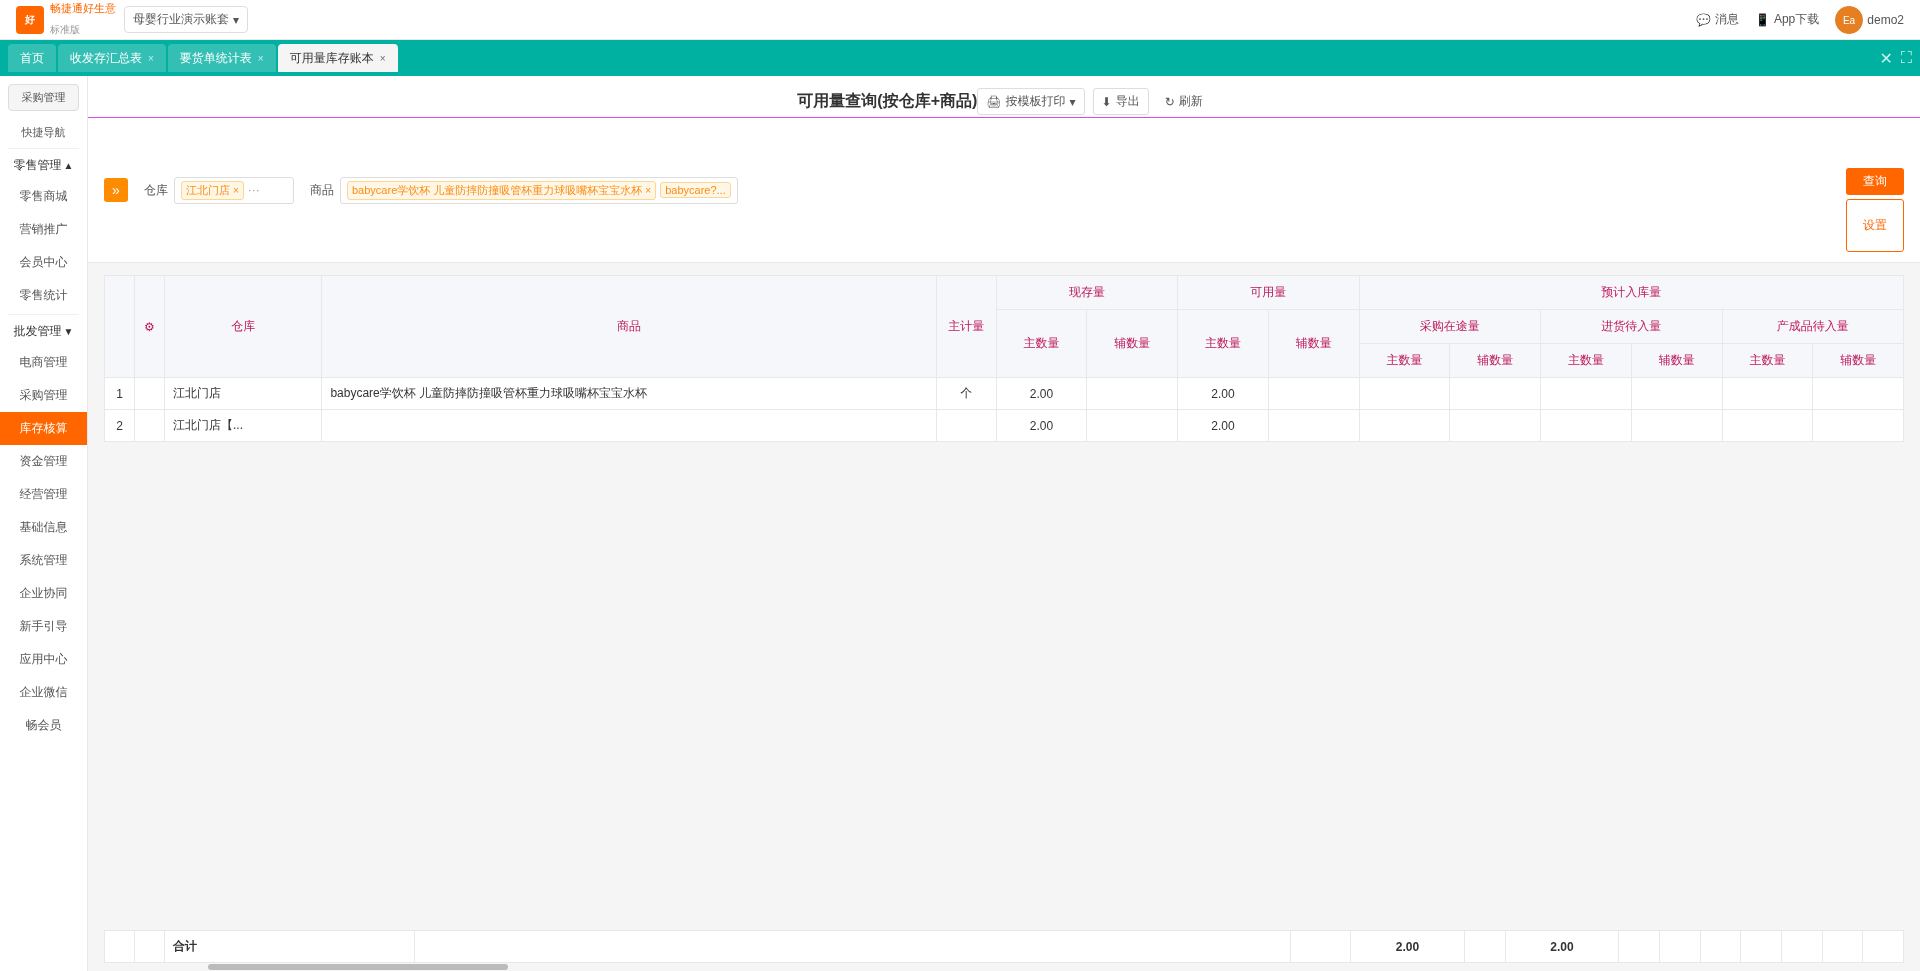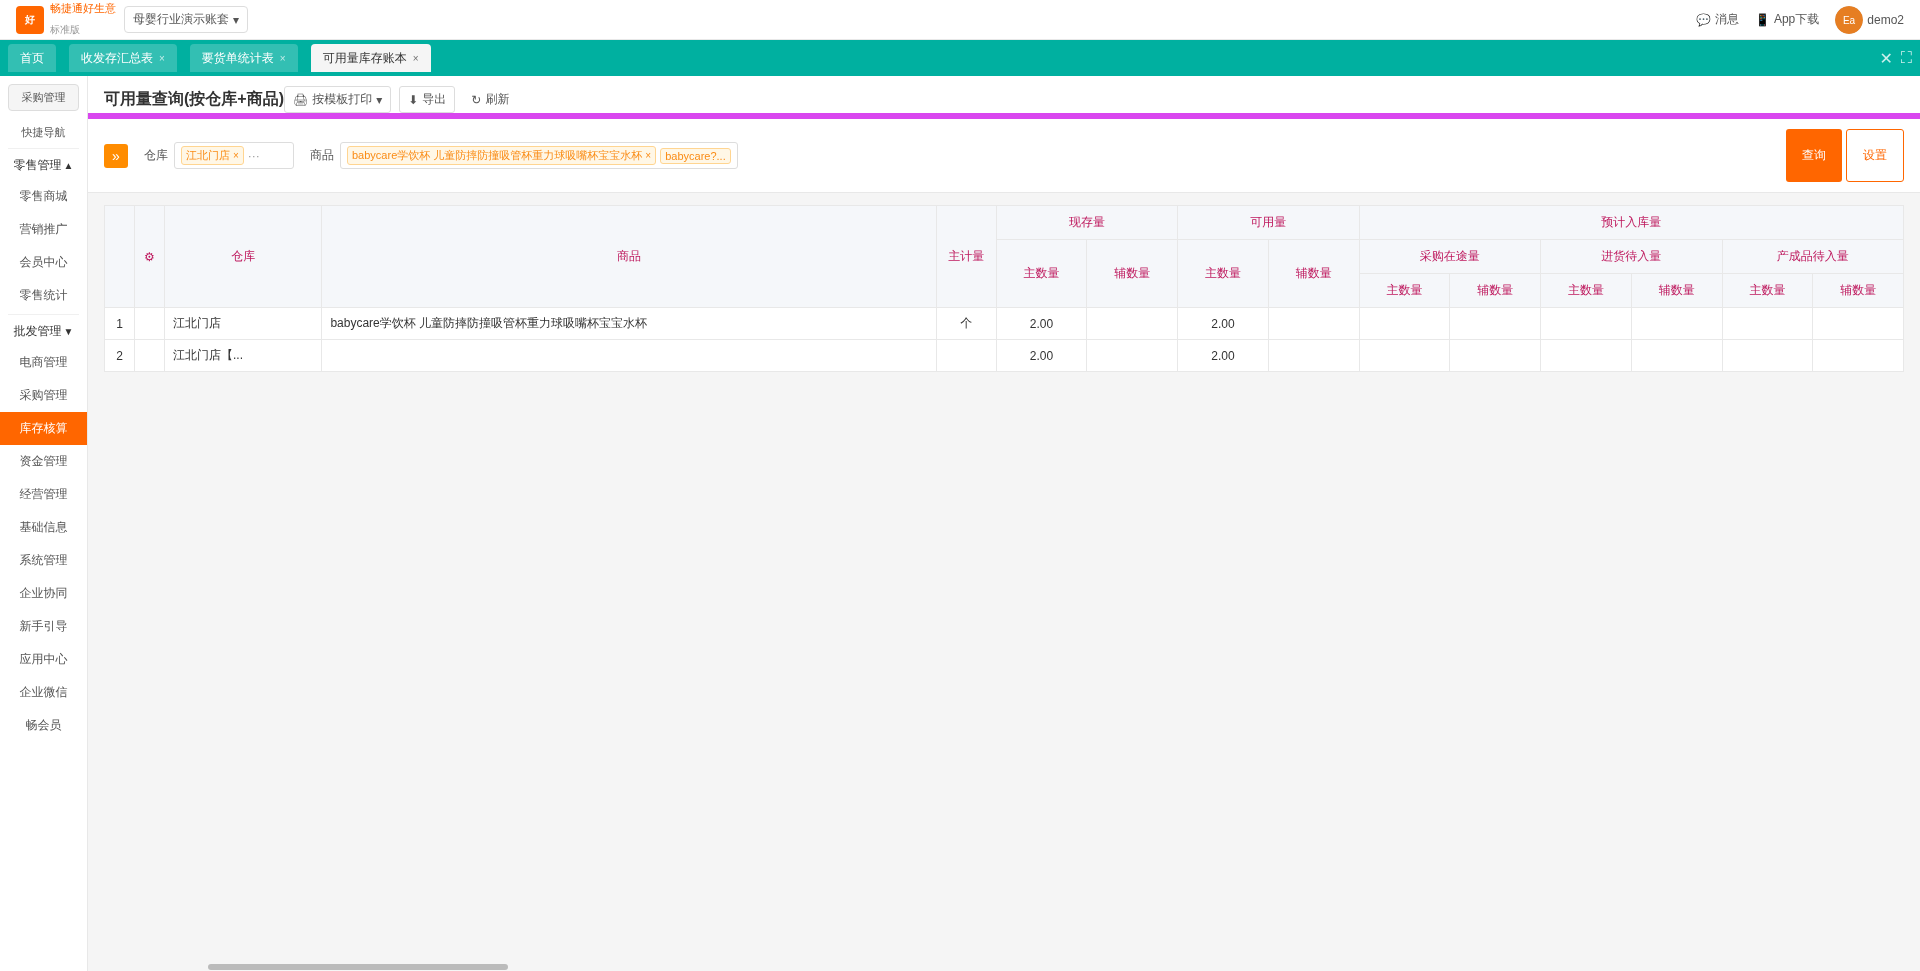"首页" .tab-bar { gap: 13px -> 2px }
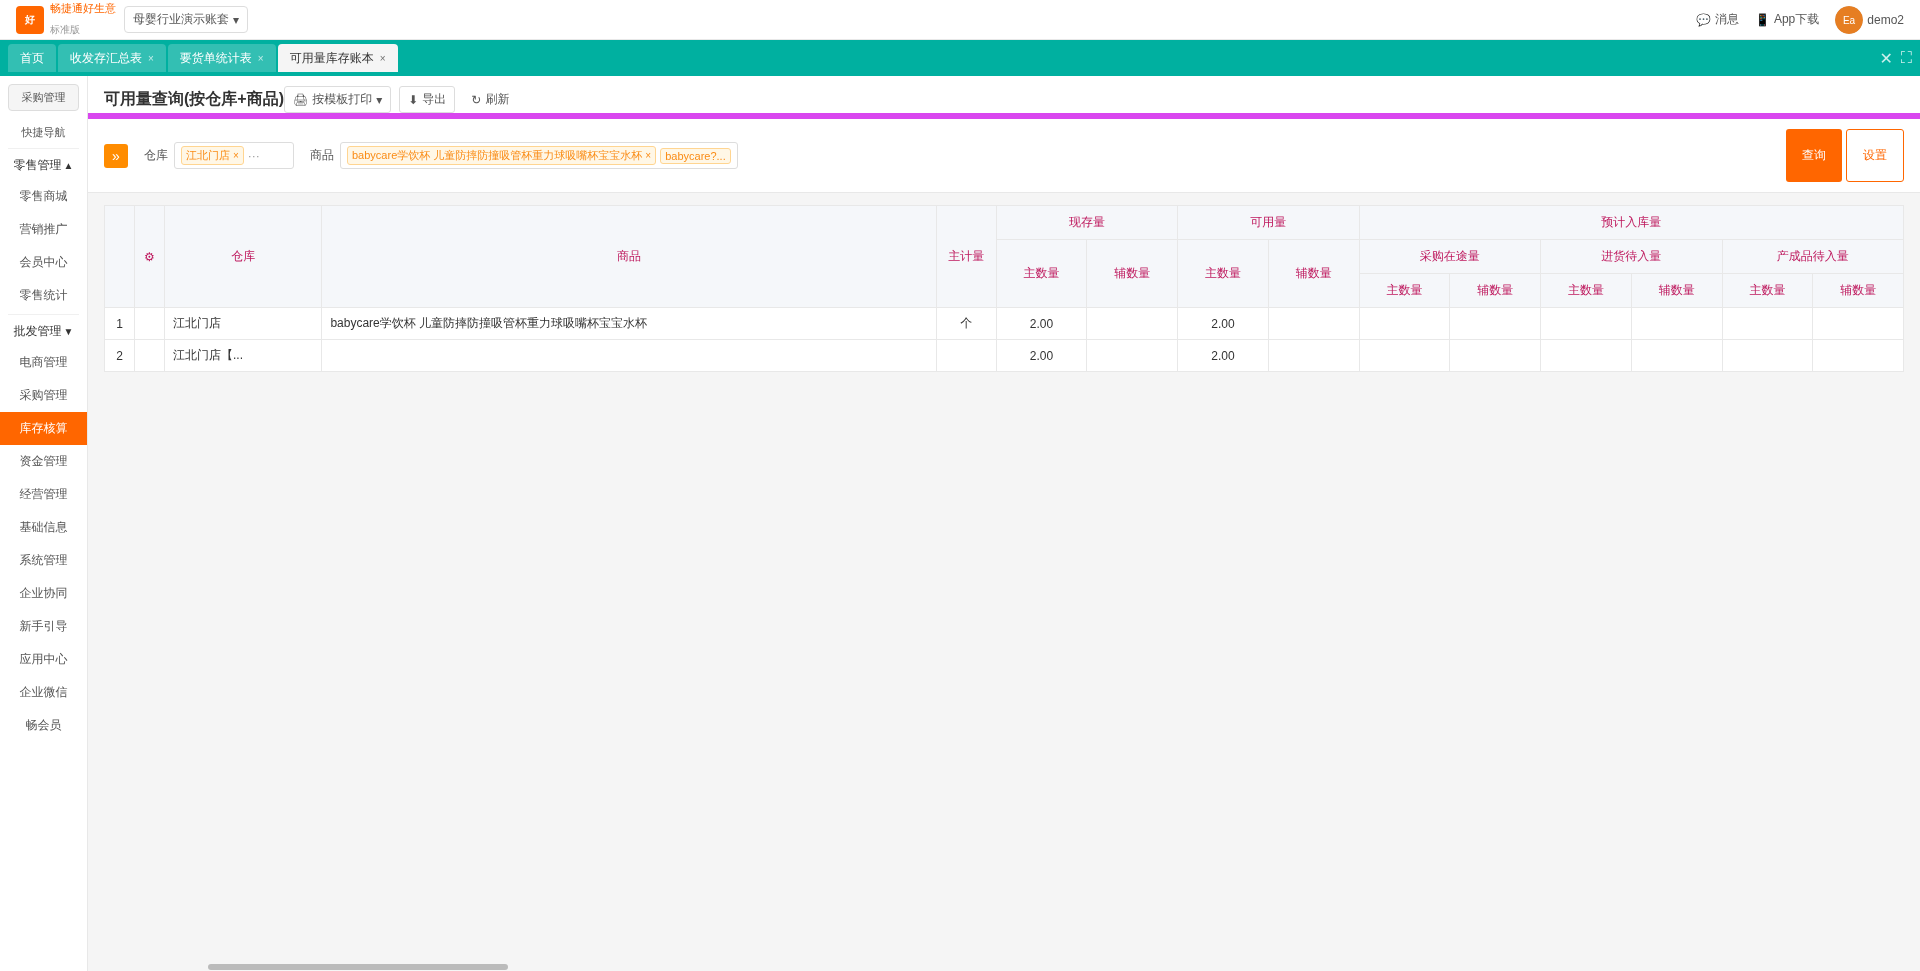"可用量查询(按仓库+商品)" .page-header { border-bottom: 6px solid #d946ef -> 1px solid #d946ef; justify-content: flex-start -> center }
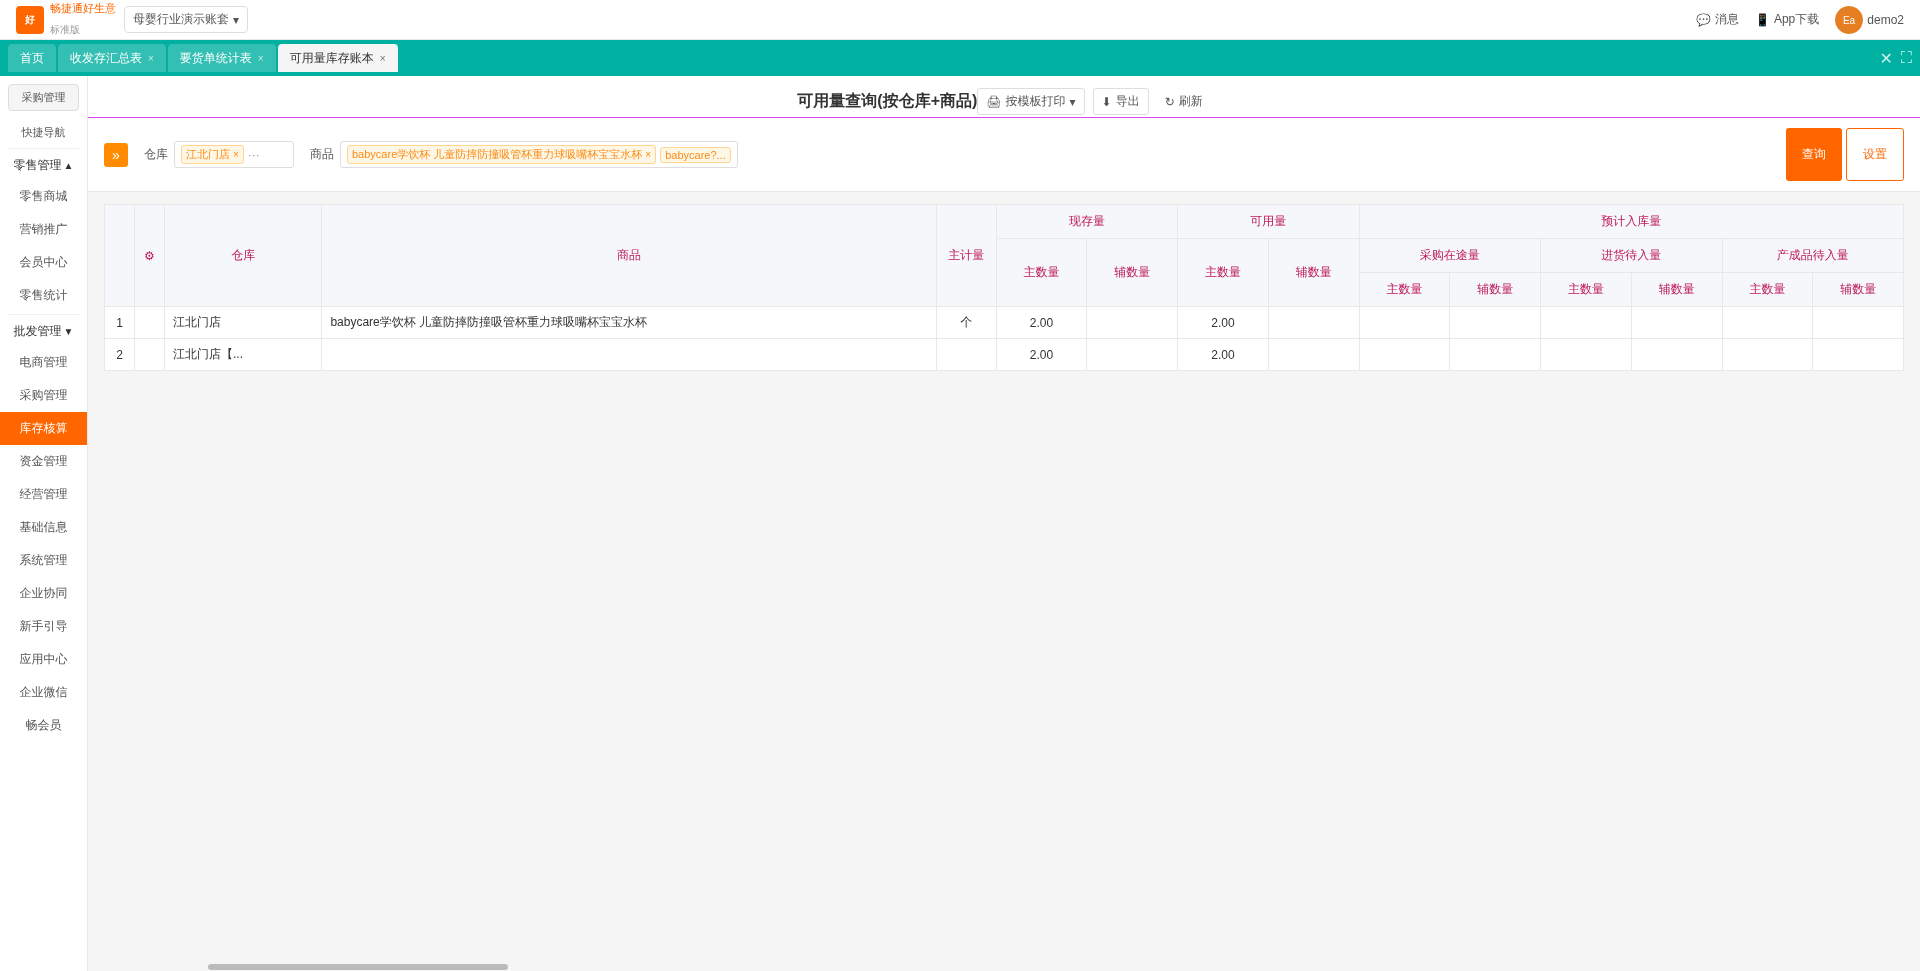"查询" .filter-actions { flex-direction: row -> column; margin-top: none -> 40px }
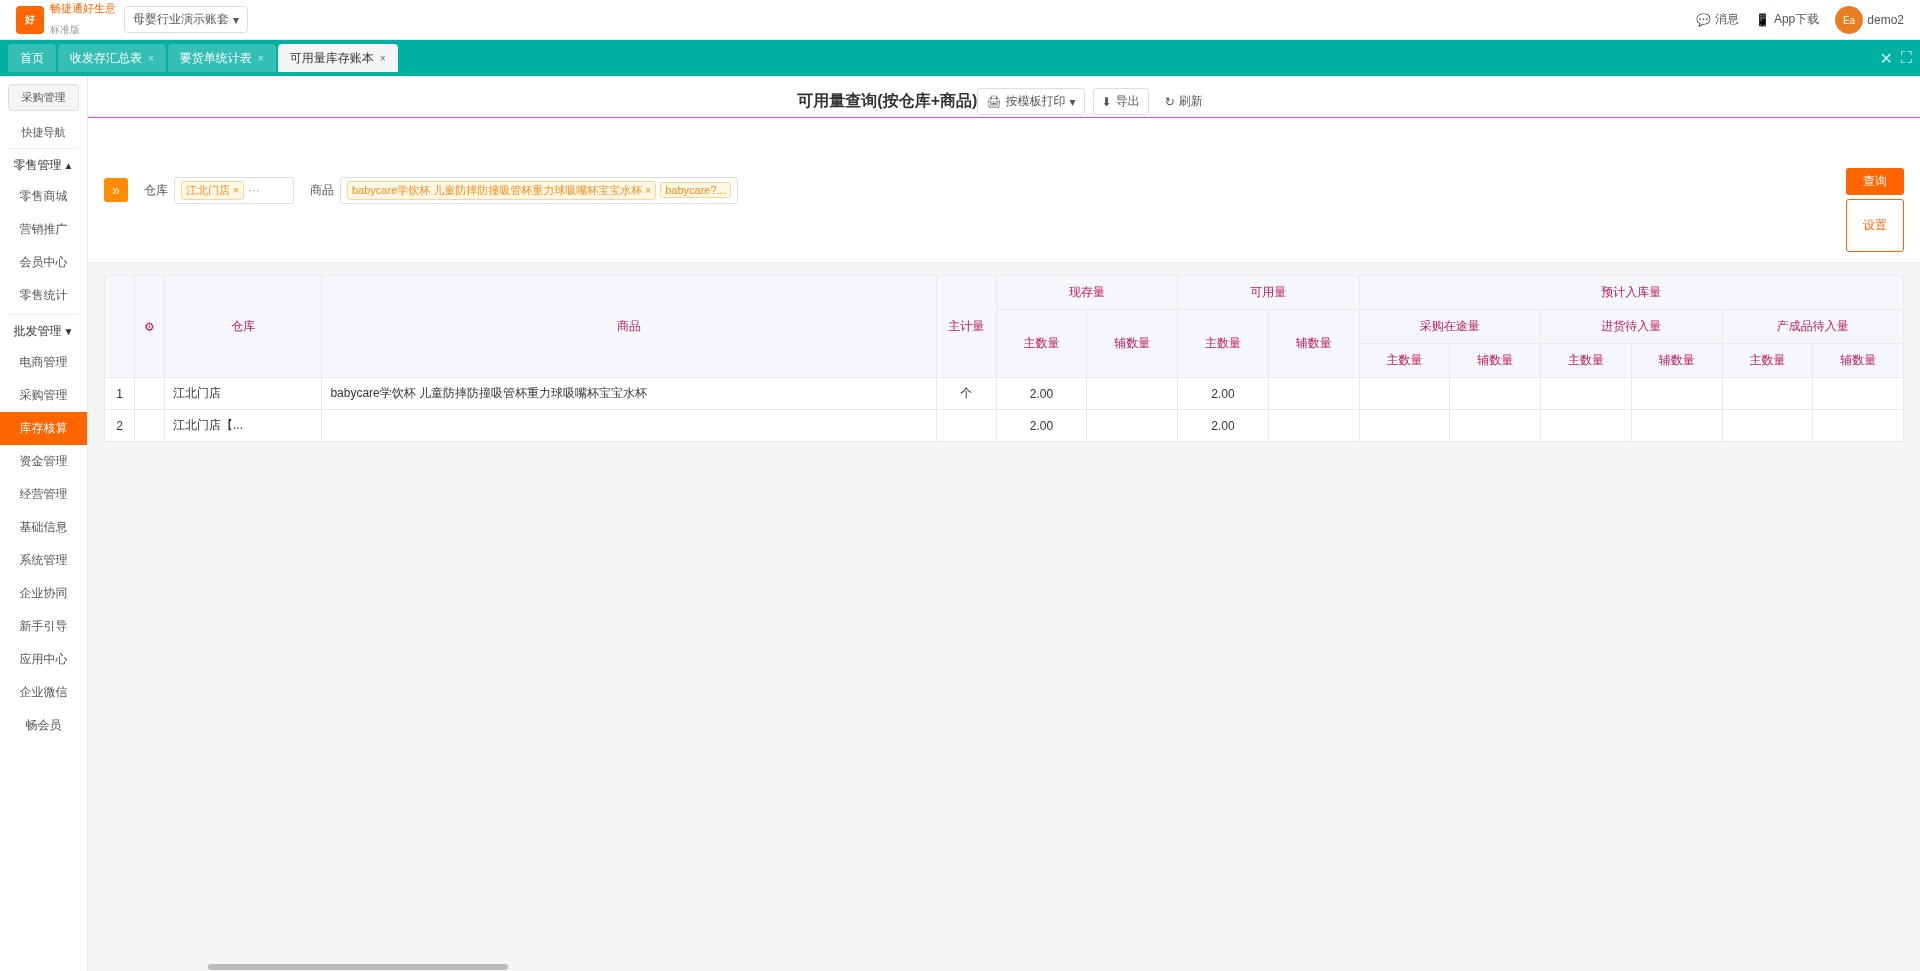"合计" div { html: none -> <div> <table> <tbody> <tr> <td></td> <td></td> <td>合计</td> <td></td> <td></td> <td>2.00</td> <td></td> <td>2.00</td> <td></td> <td></td> <td></td> <td></td> <td></td> <td></td> <td></td> </tr> </tbody> </table> </div> }
